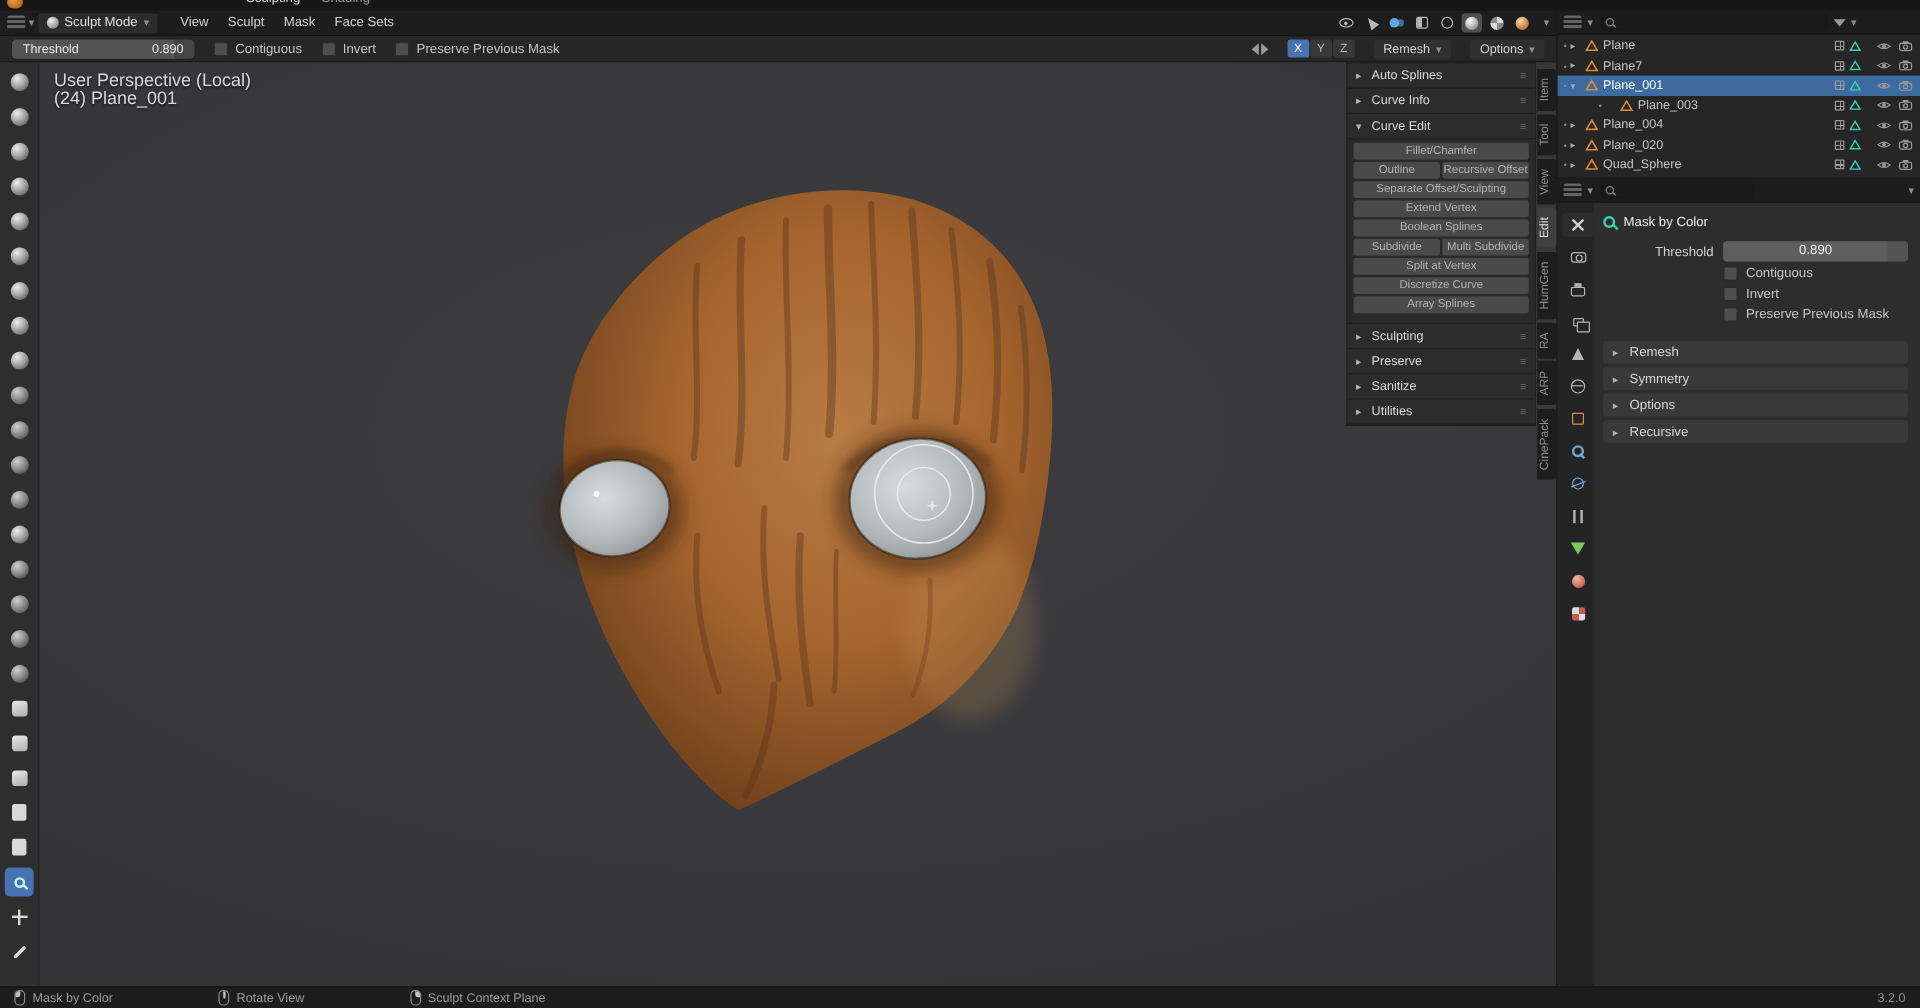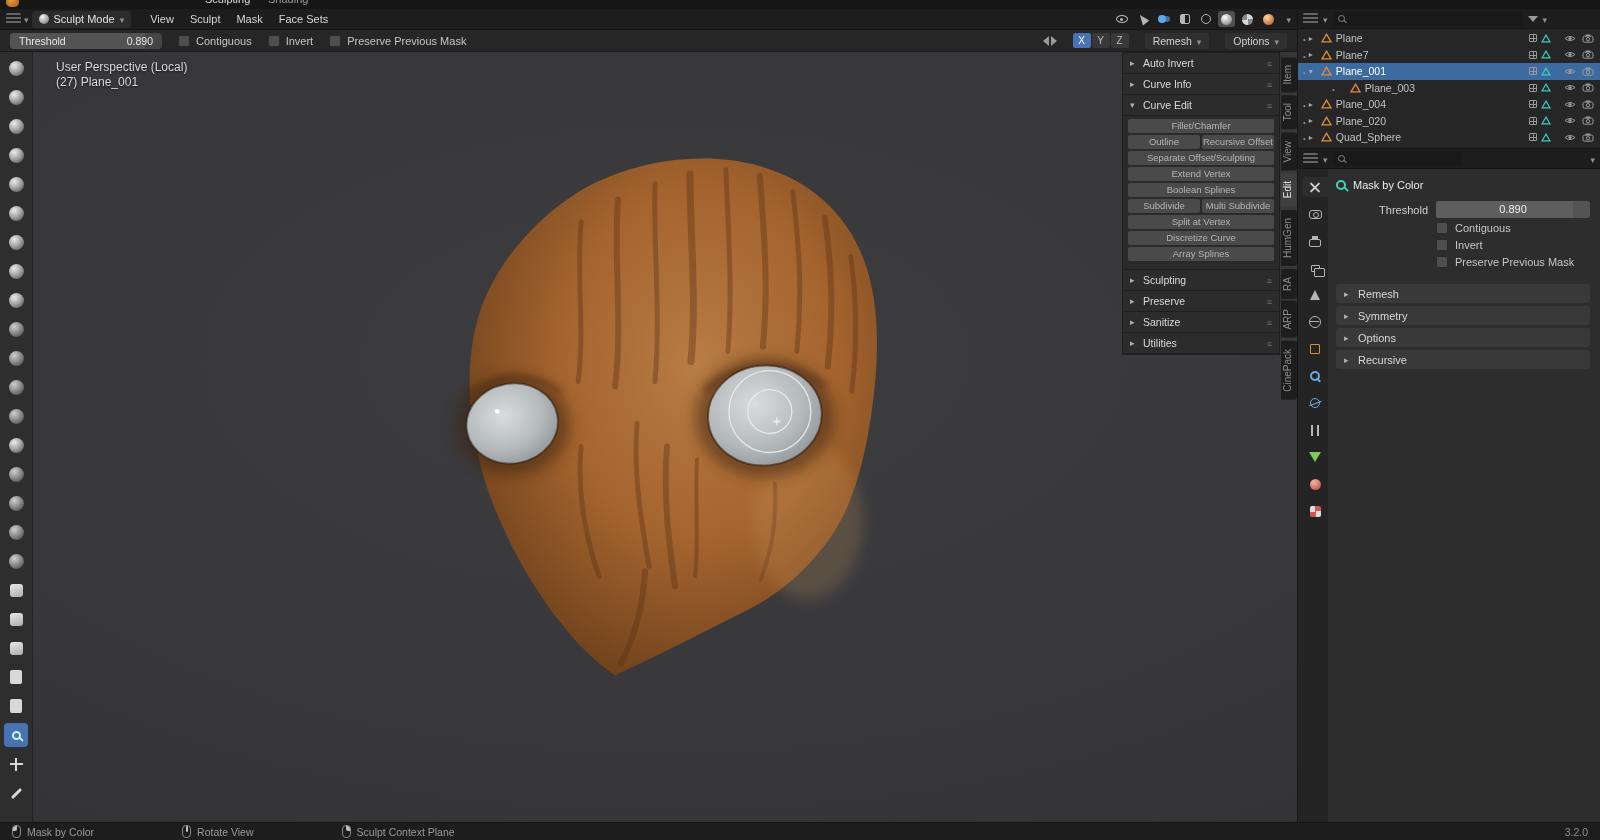"User Perspective (Local)" .vp-overlay { font-size: 12px -> 15px; left: 23px -> 12px }
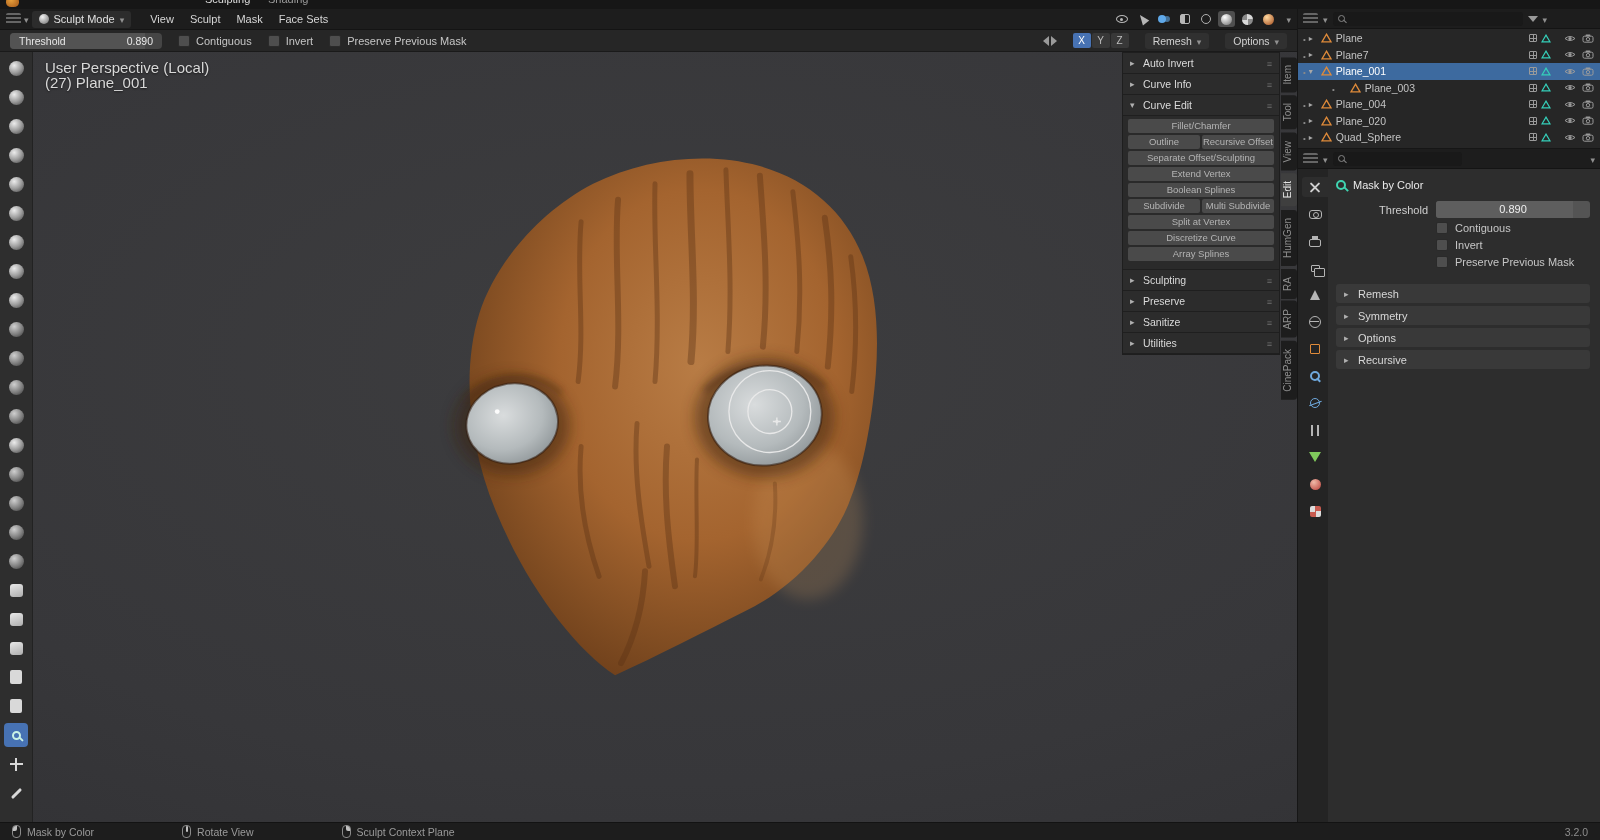"Auto Invert" span { text: Invert -> Splines }
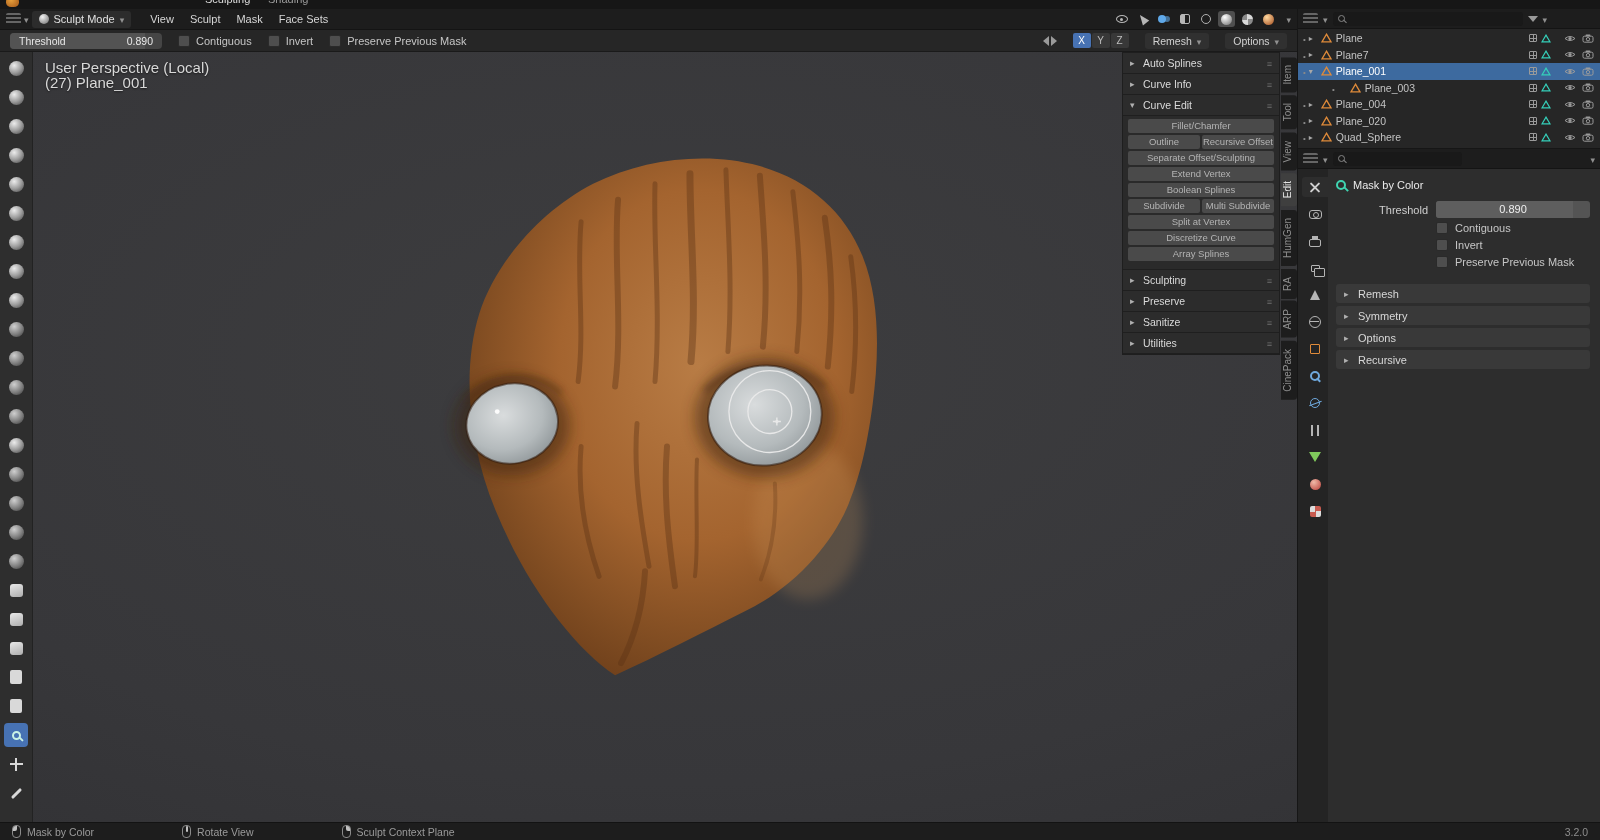"(27) Plane_001" div { text: 27 -> 24 }
